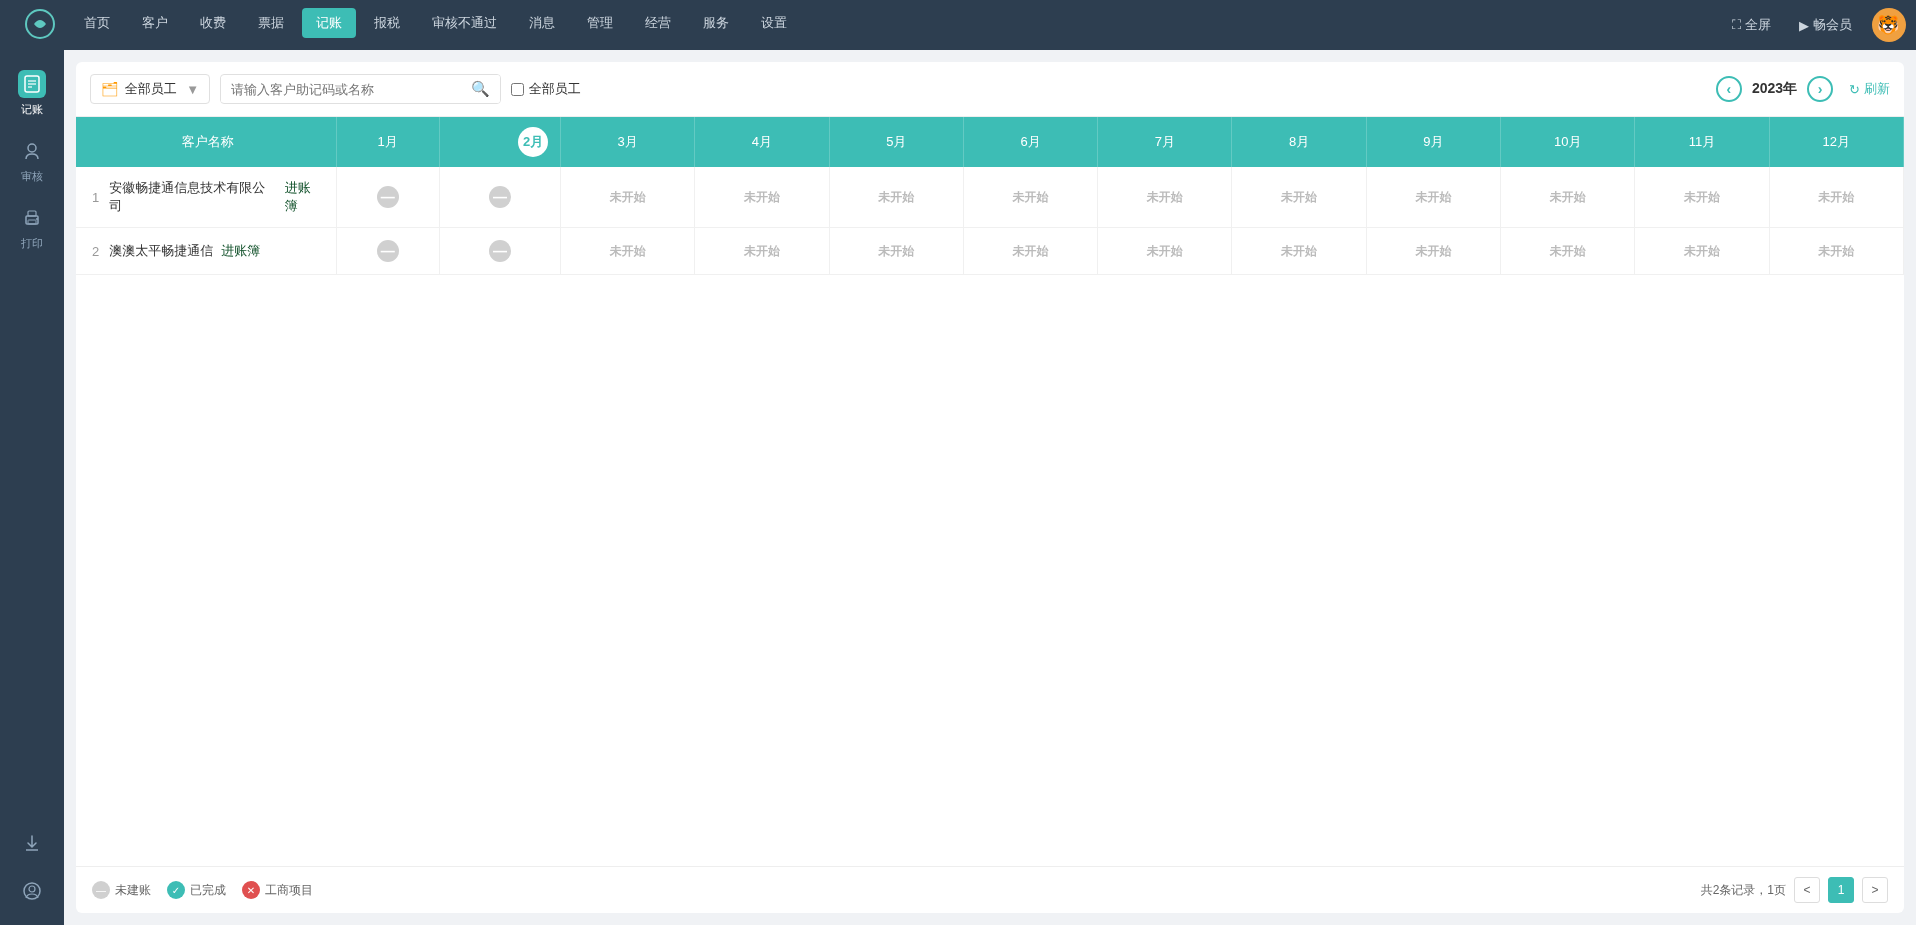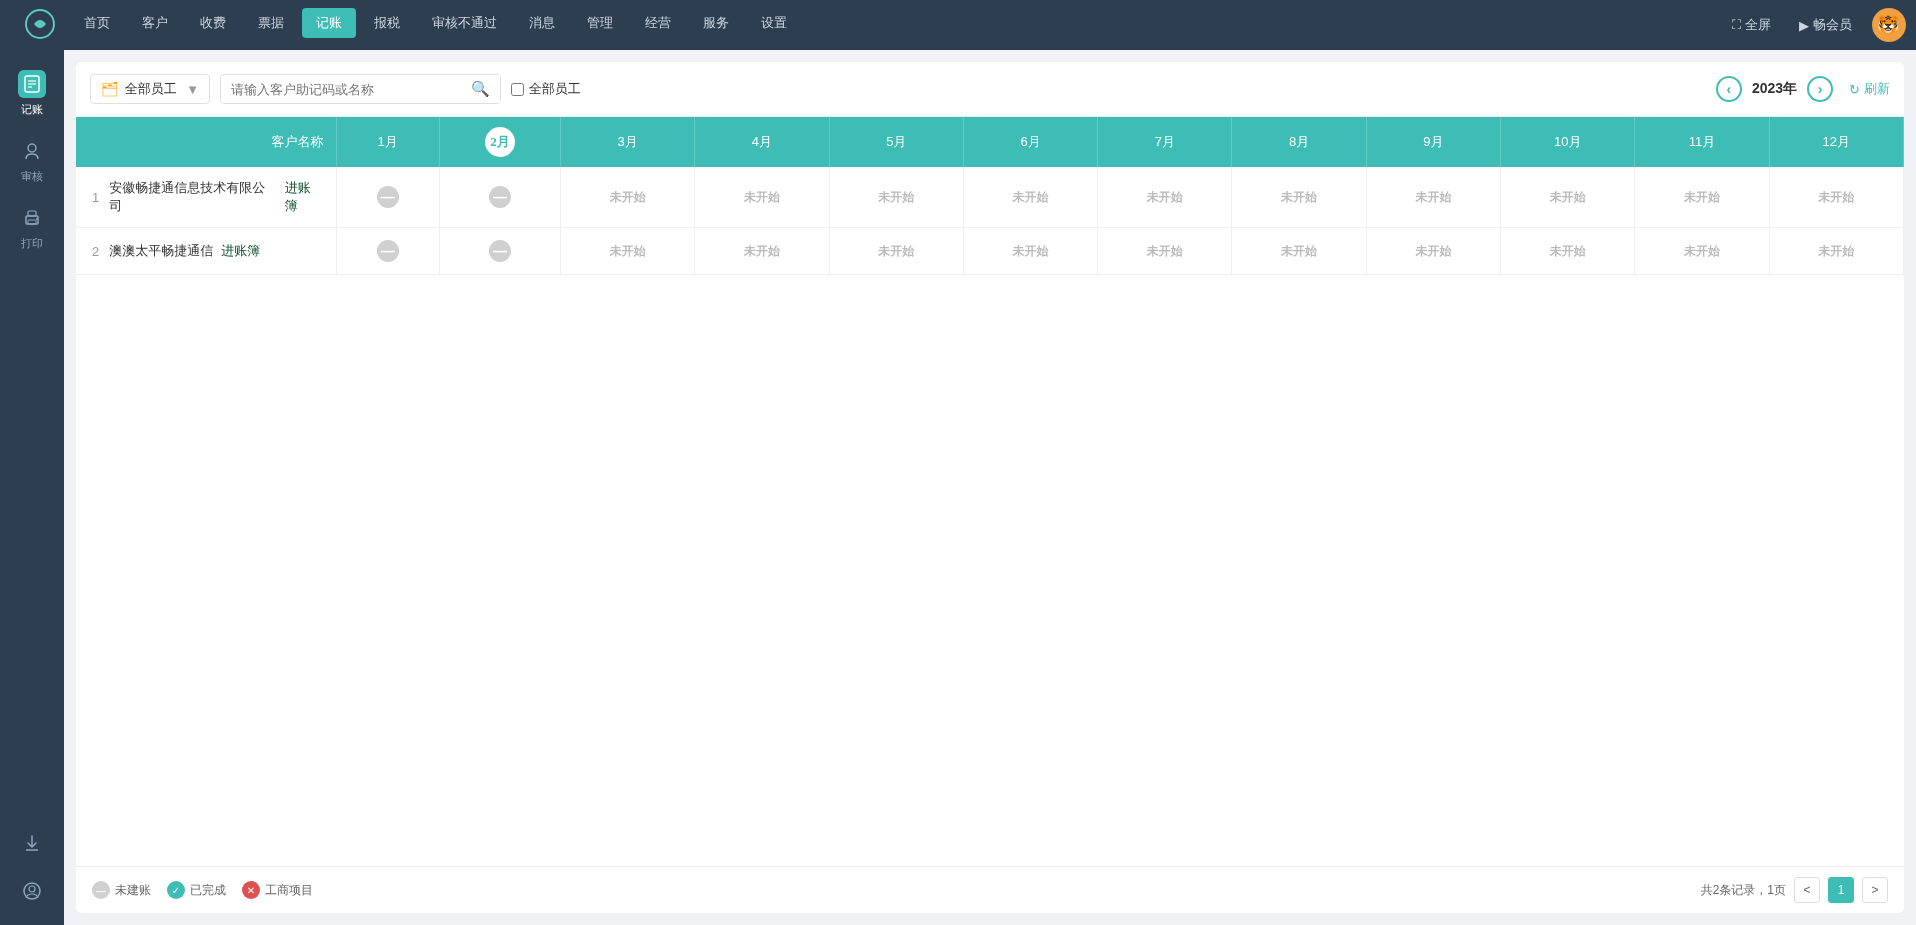"客户名称" th { text-align: right -> center }
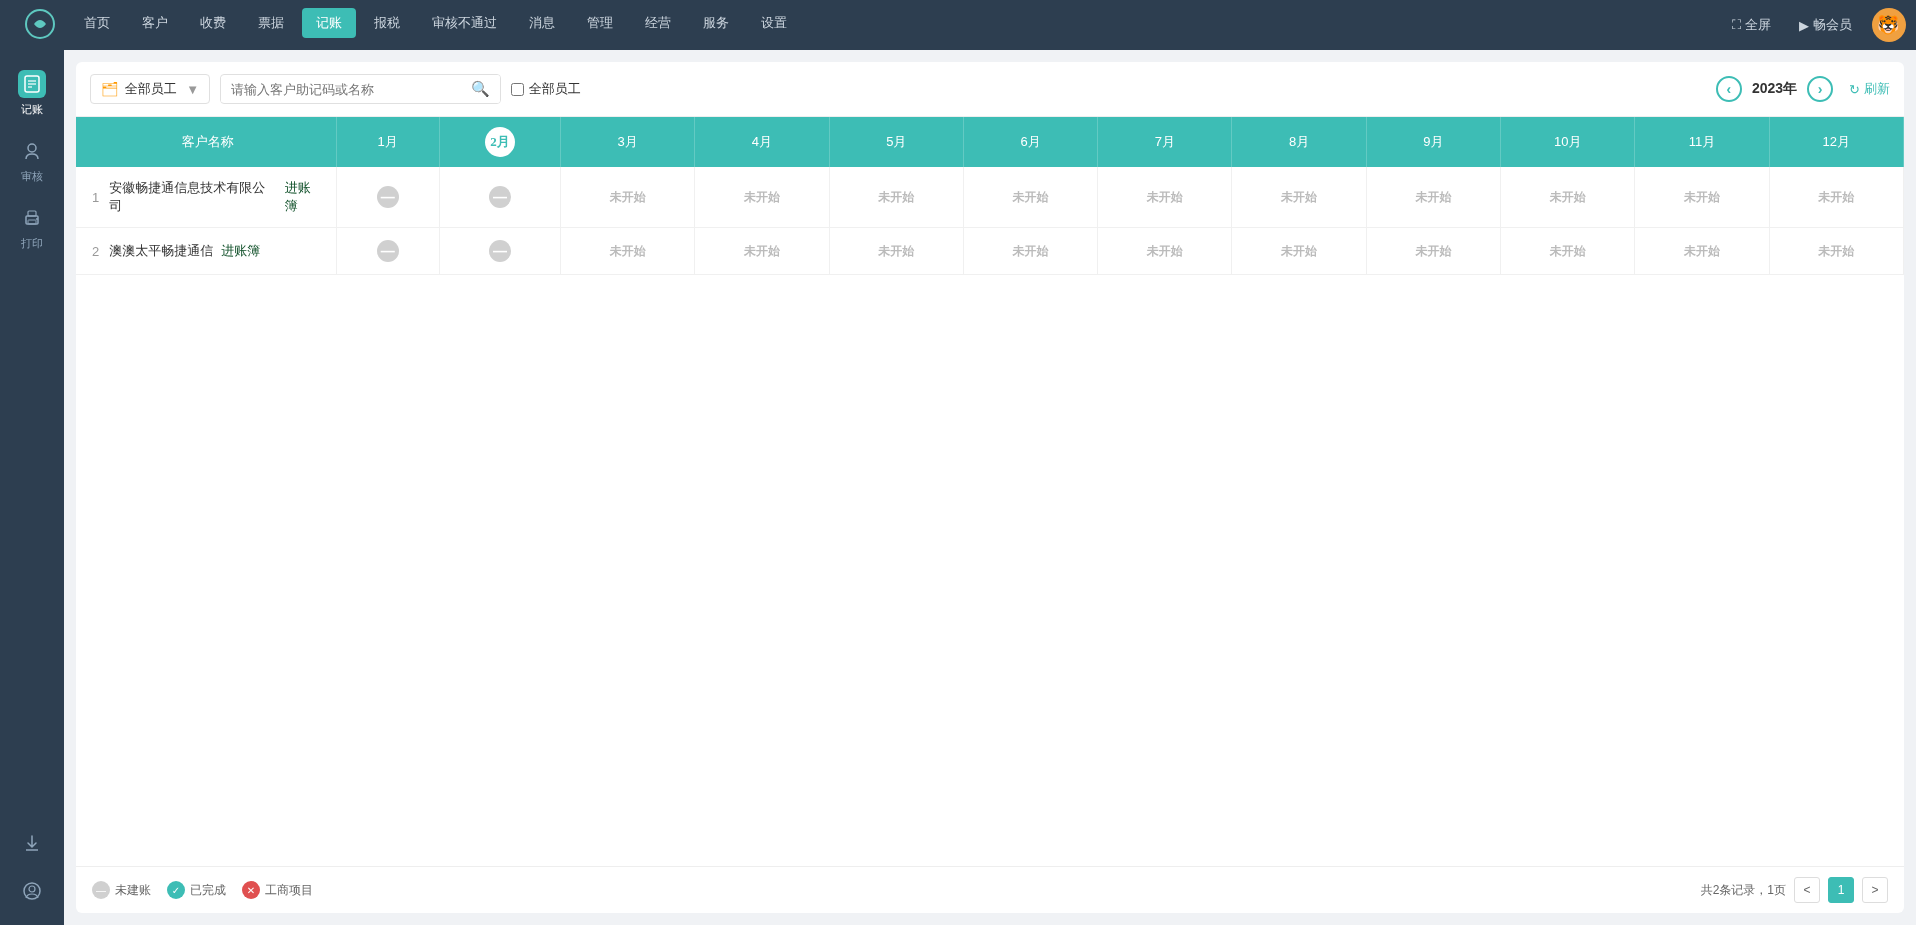"2月" div { font-family: Liberation Serif, serif -> none; justify-content: center -> flex-end }
